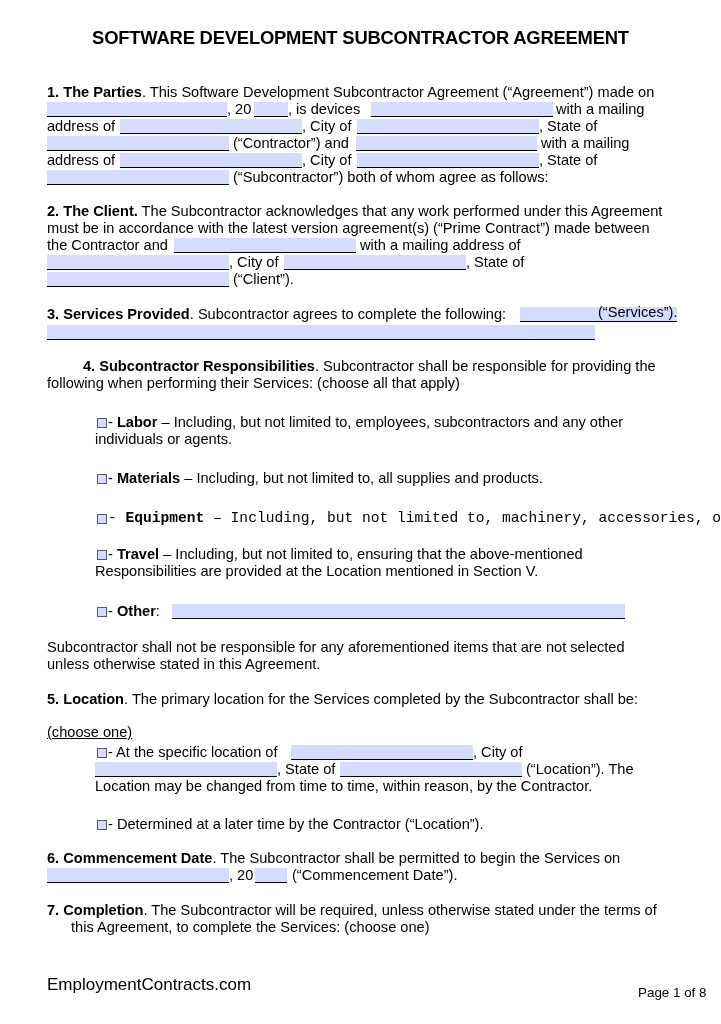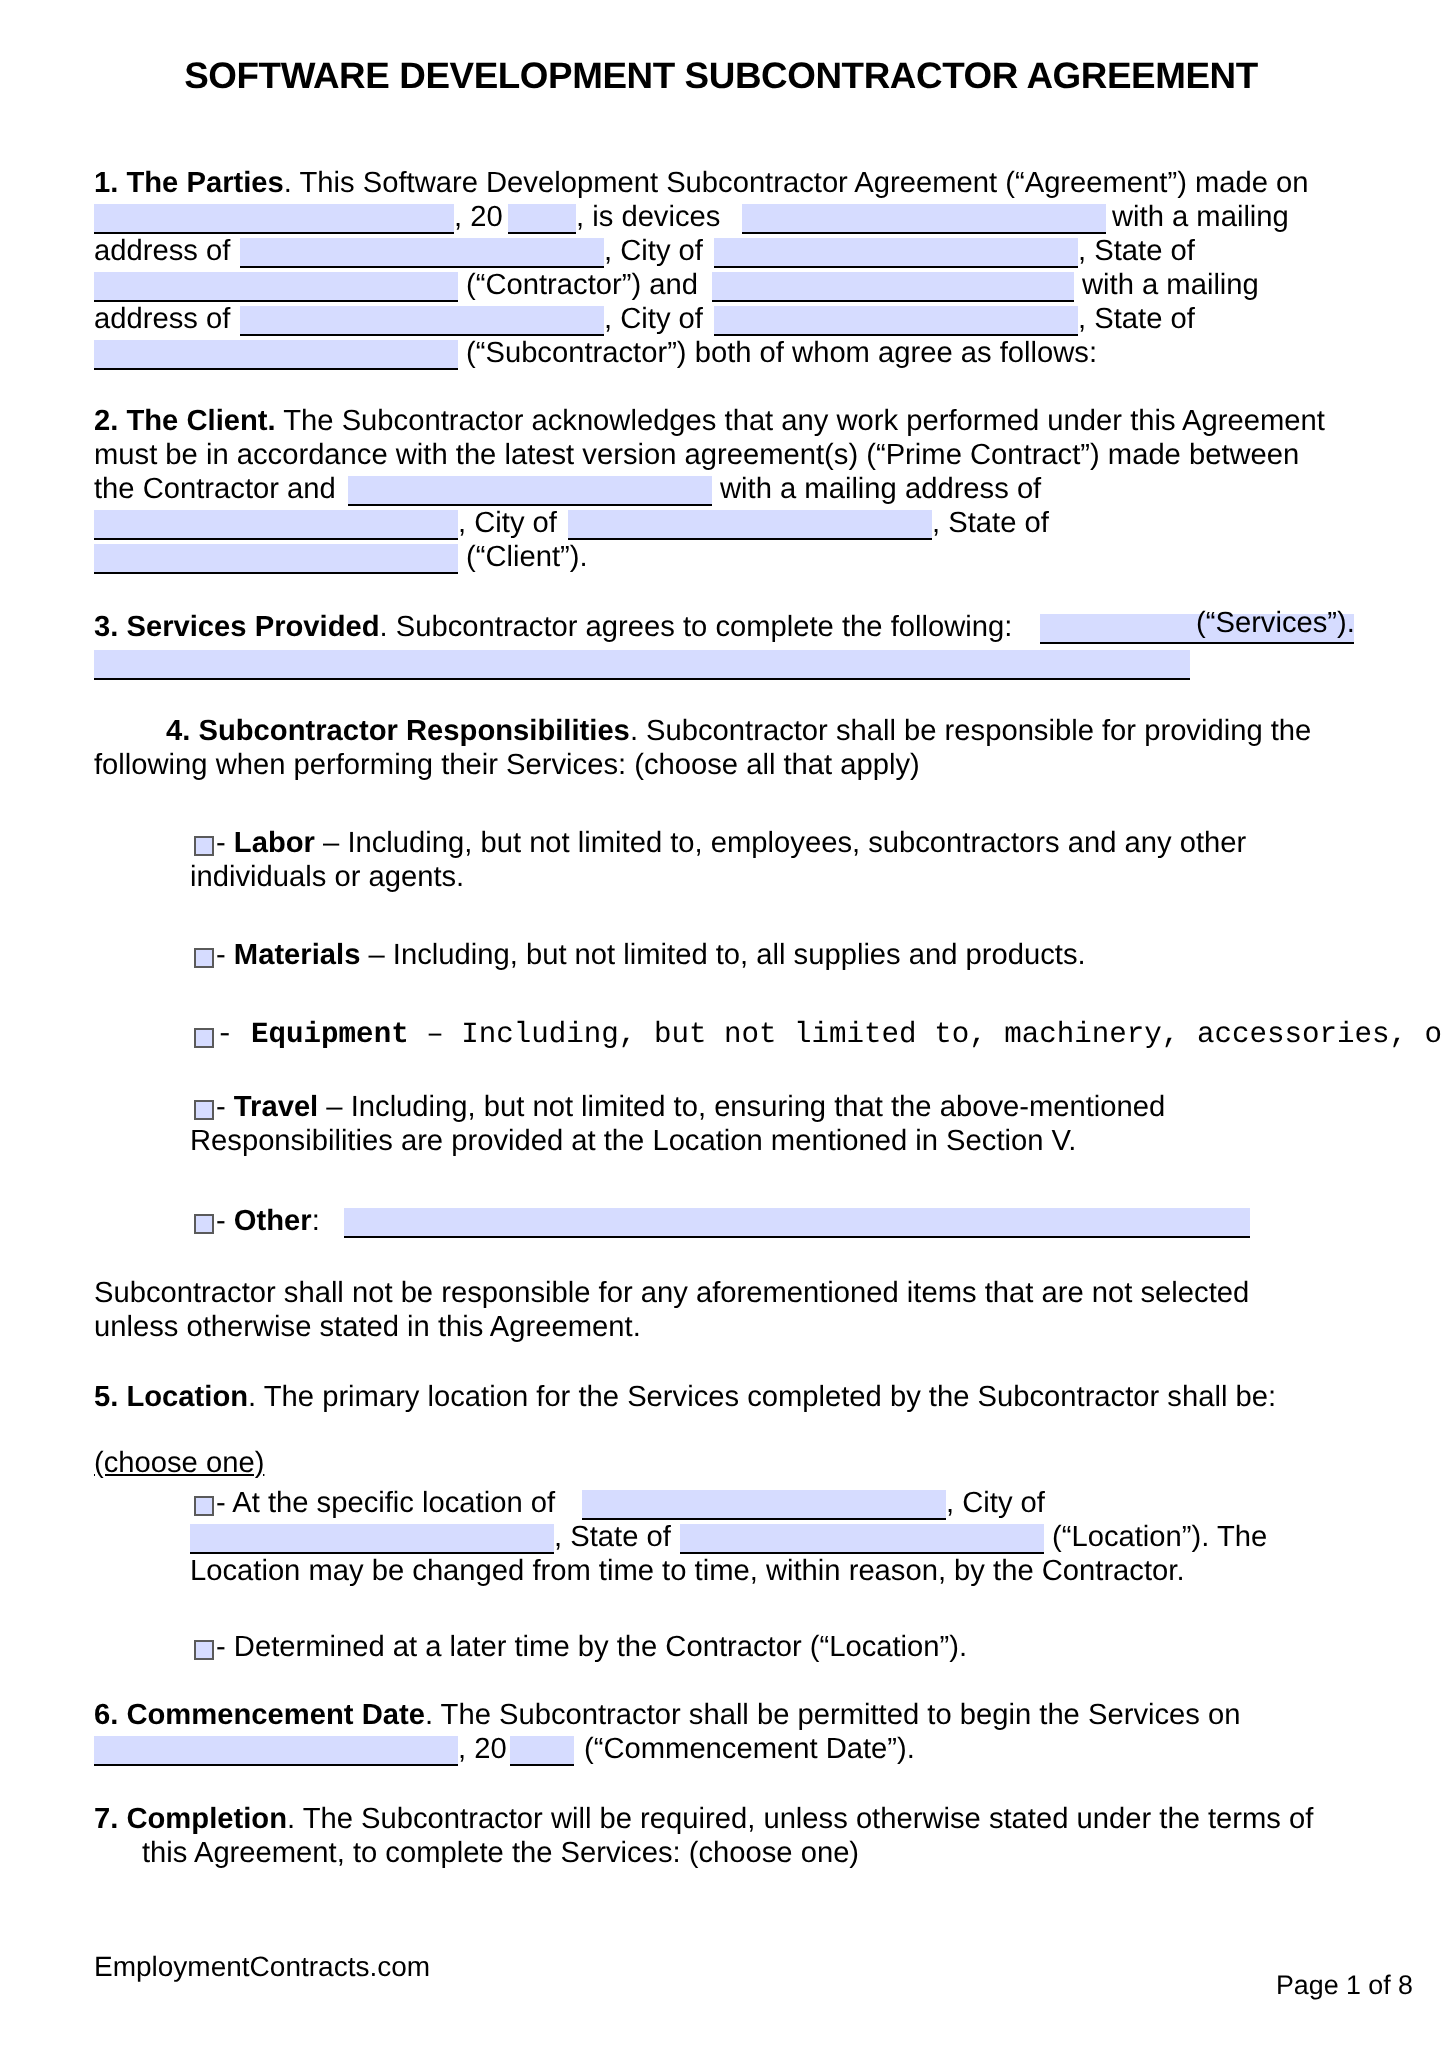"EmploymentContracts.com" .footer-left { font-size: 14px -> 17px }
